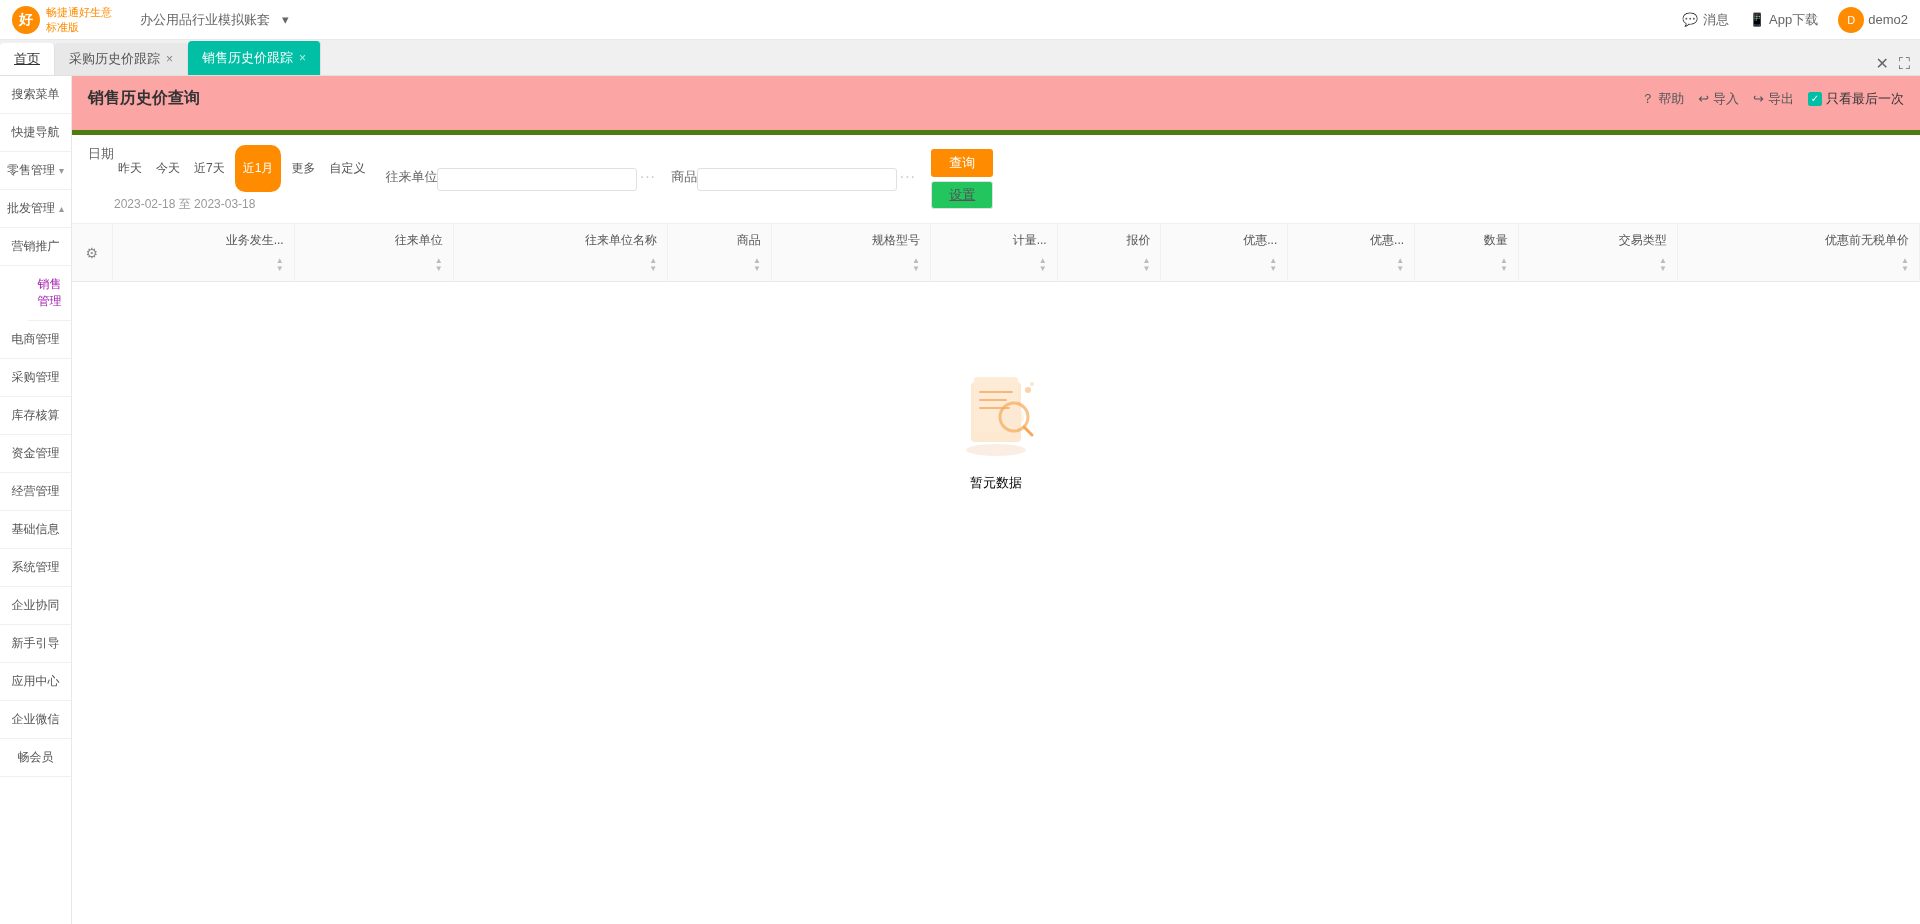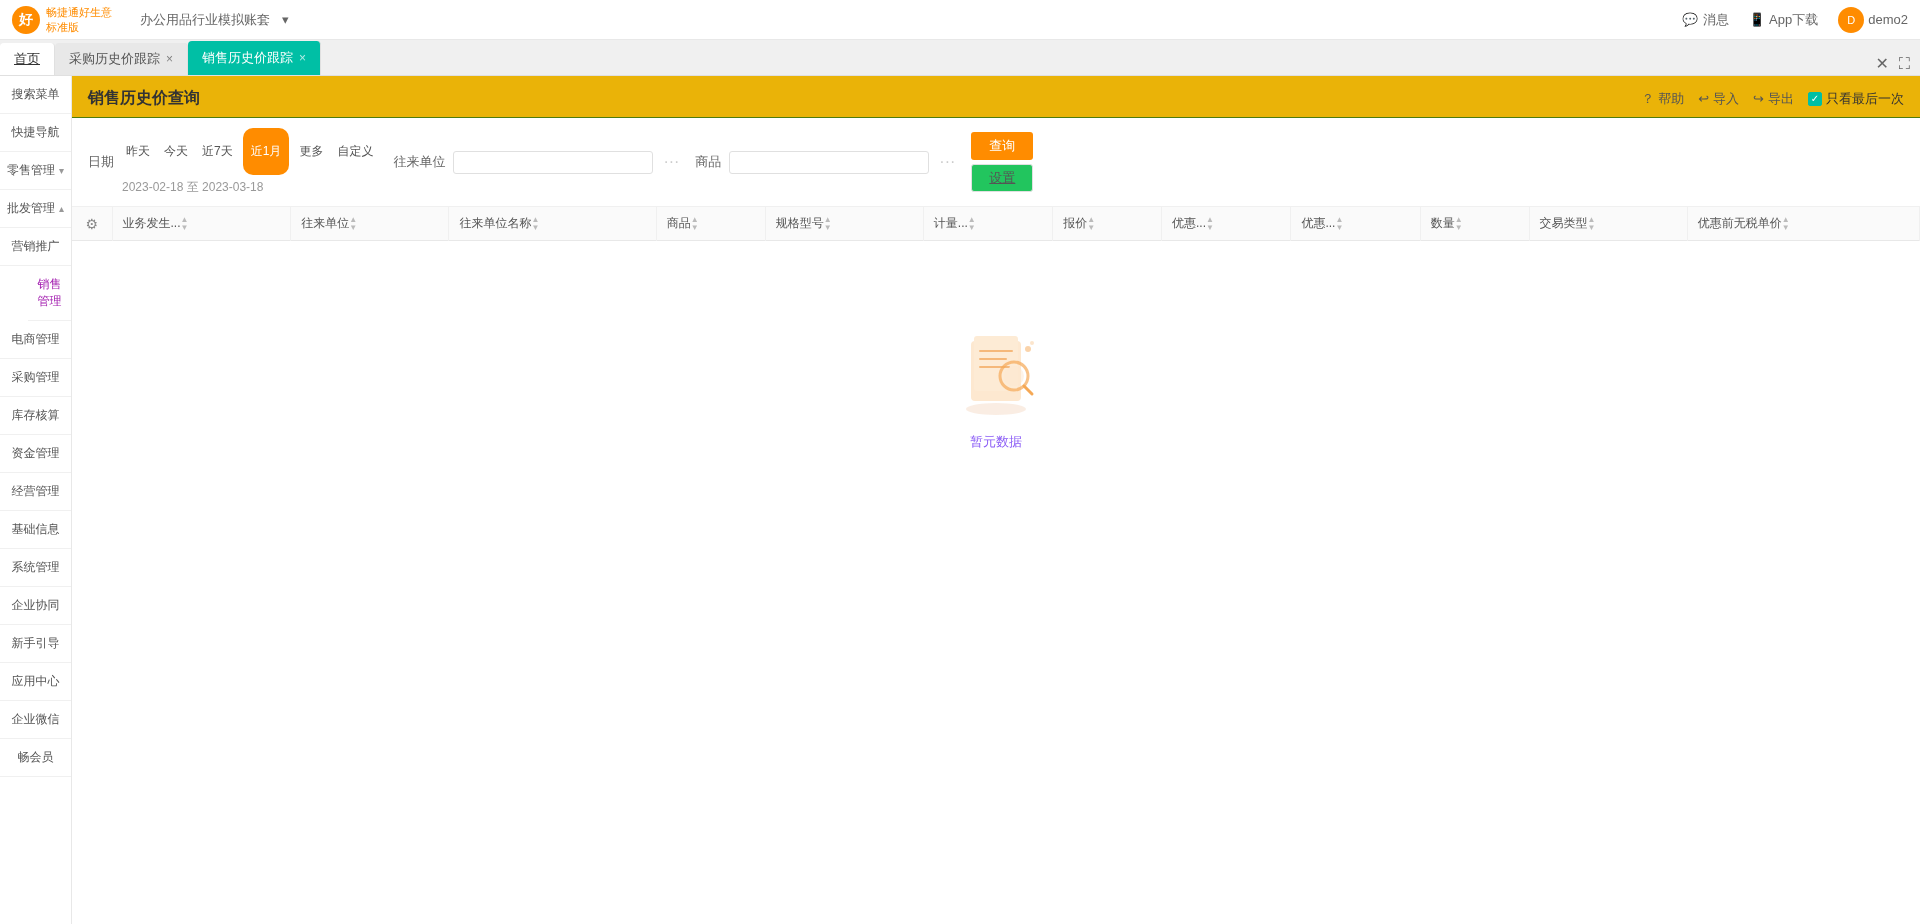"销售历史价查询" .page-header { background: #eab308 -> #fca5a5; border-bottom: 1px solid #4d7c0f -> 5px solid #4d7c0f; padding: 12px 16px 8px 16px -> 12px 16px 21px 16px }
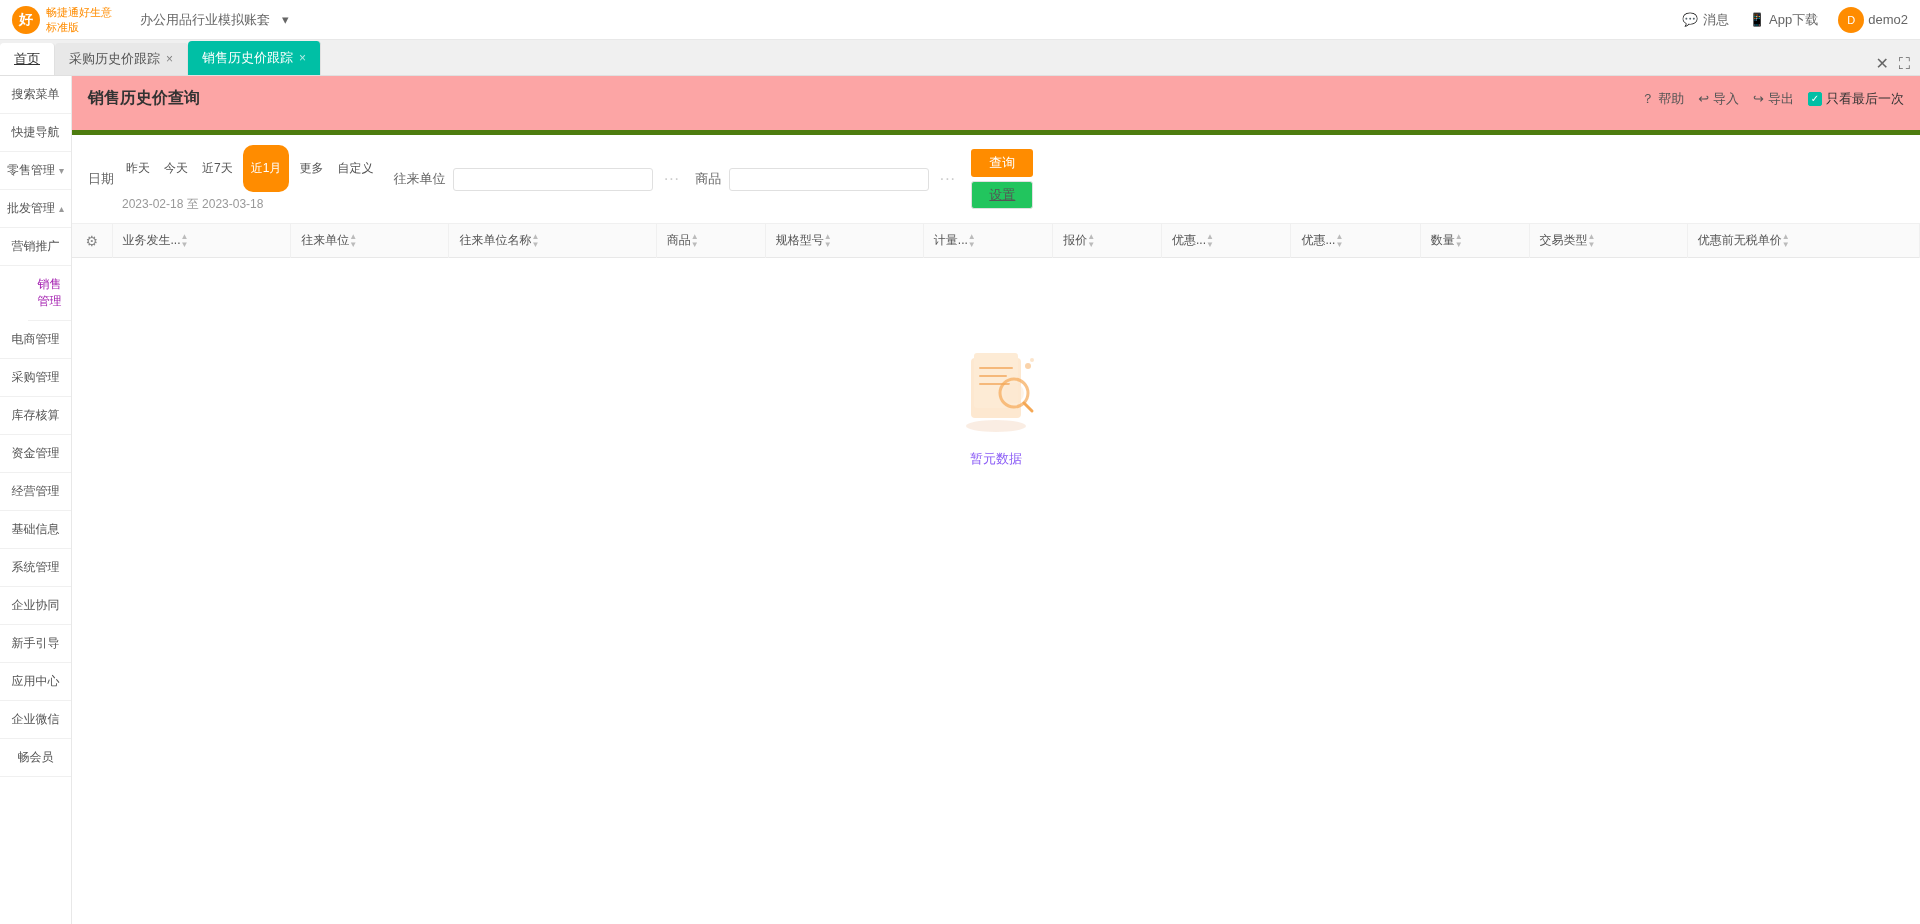"日期" .filter-group { align-items: center -> none; gap: 8px -> none }
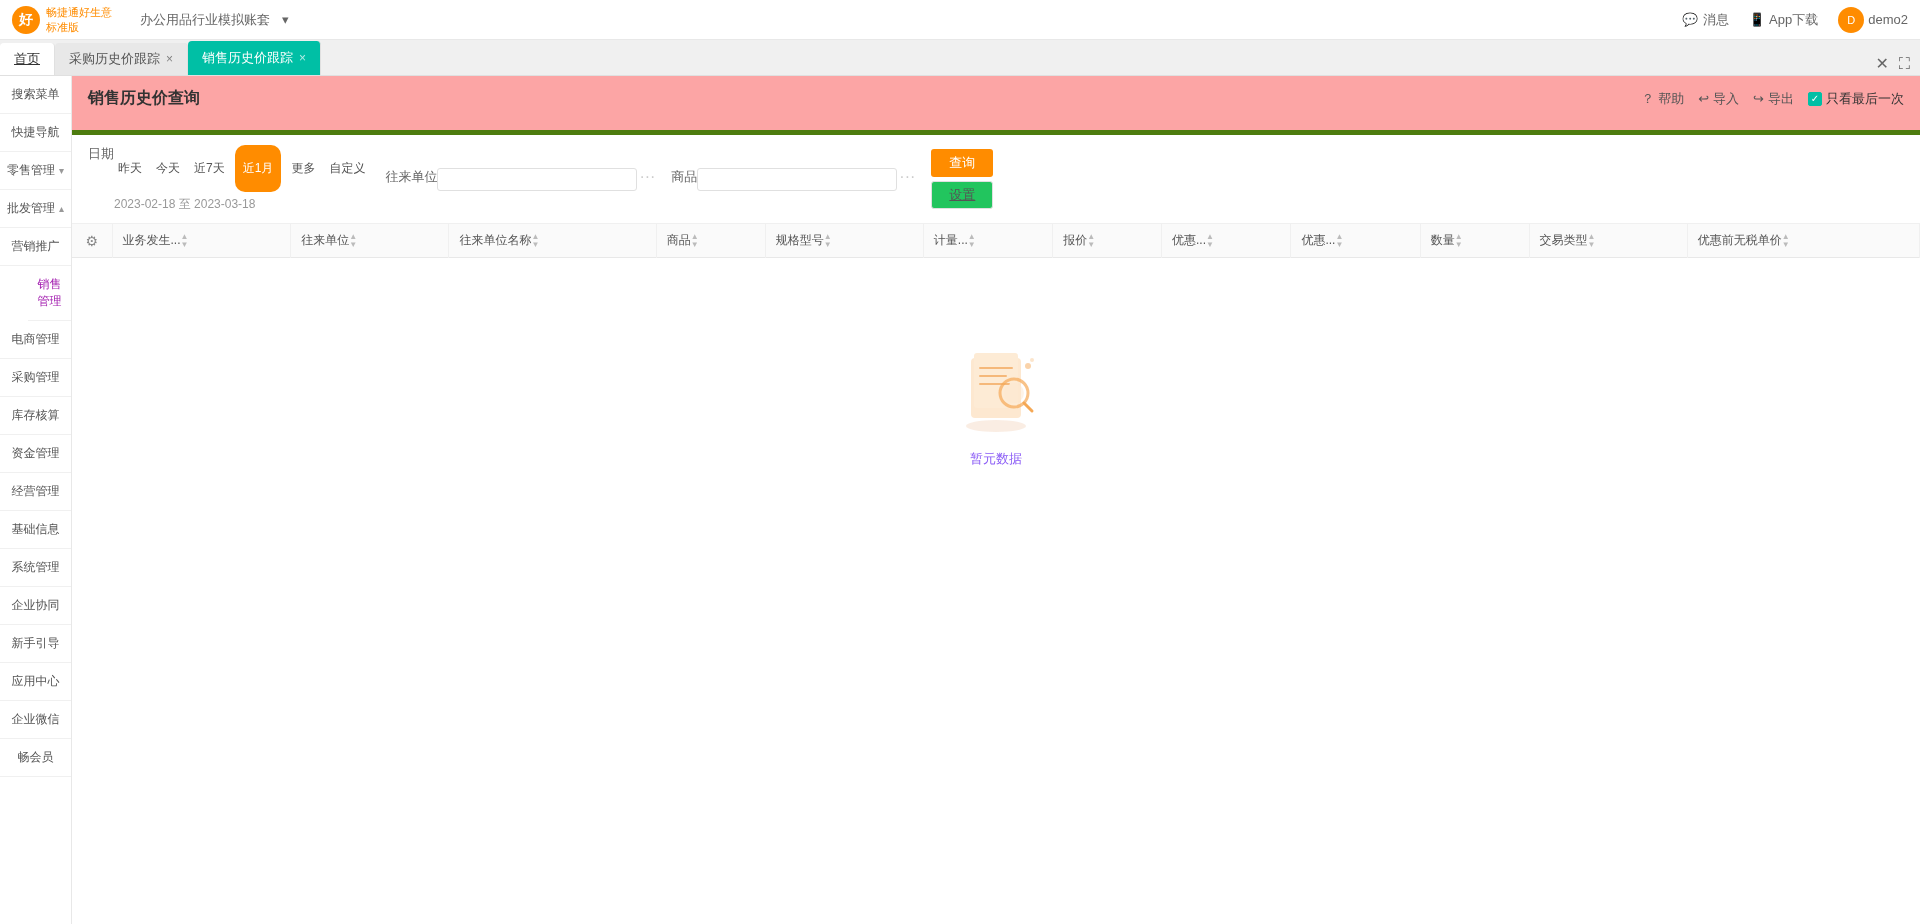"业务发生..." .th-sort { align-items: center -> flex-end; flex-direction: none -> column; gap: 0 -> 8px }
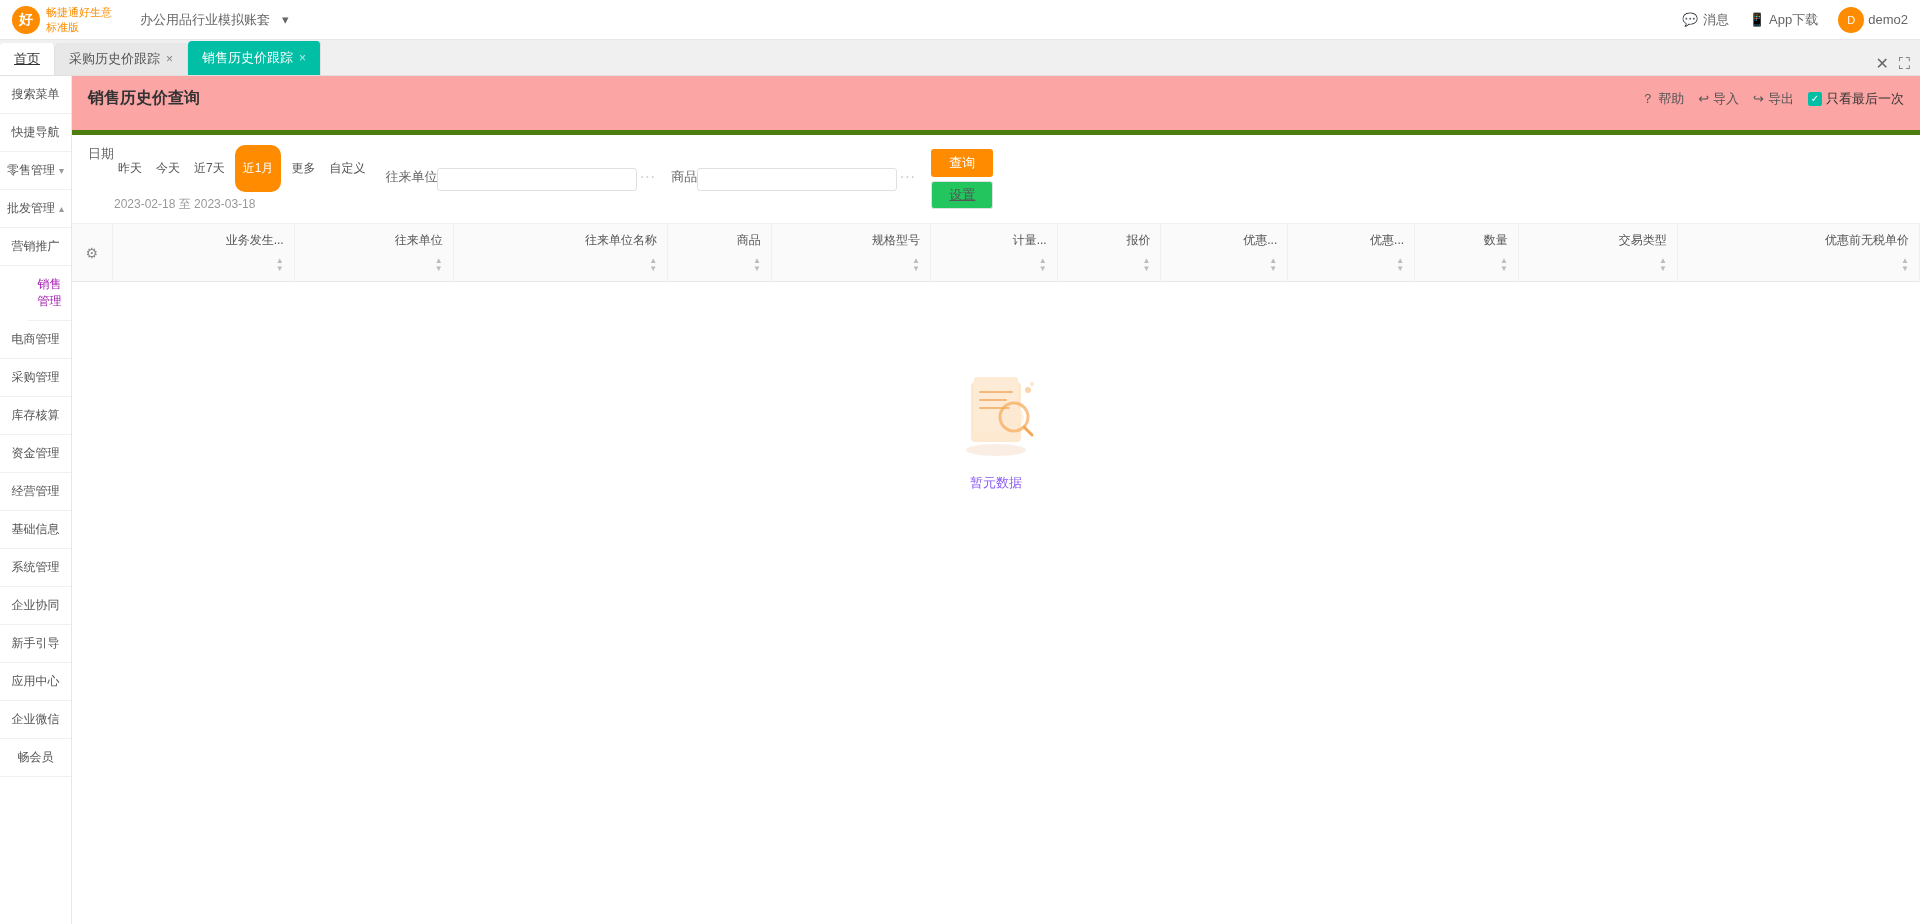"暂元数据" .empty-text { color: #8b5cf6 -> #000000 }
